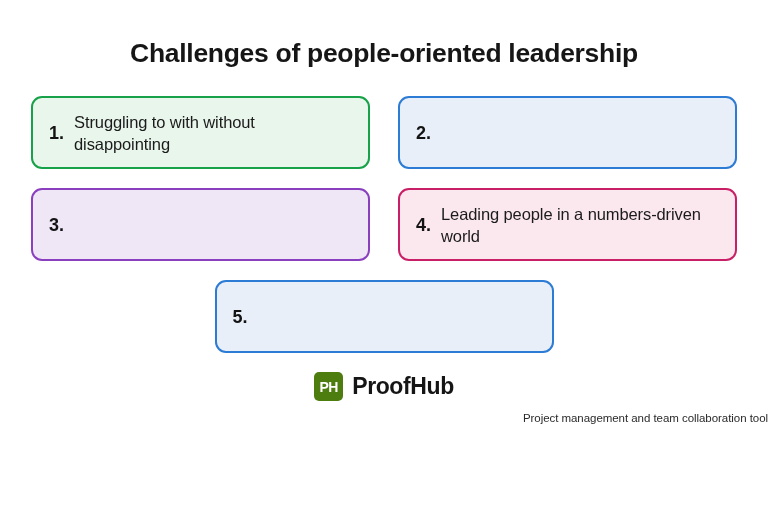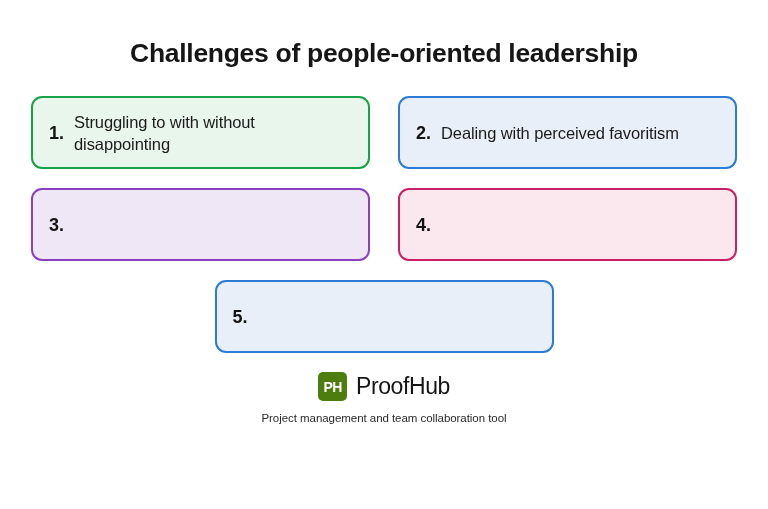"Dealing with perceived favoritism" span.card-text { html: <span>Dealing with perceived favoritism</span> -> none }
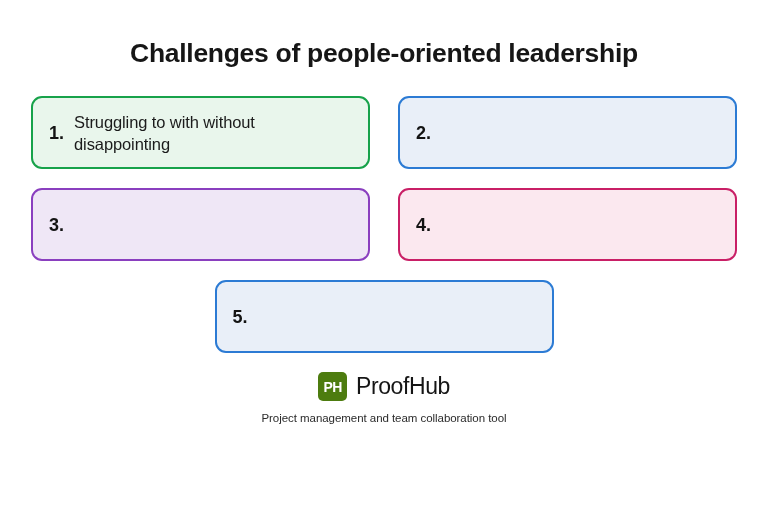"Leading people in a numbers-driven" span.card-text { html: none -> <span>Leading people in a numbers-driven world</span> }
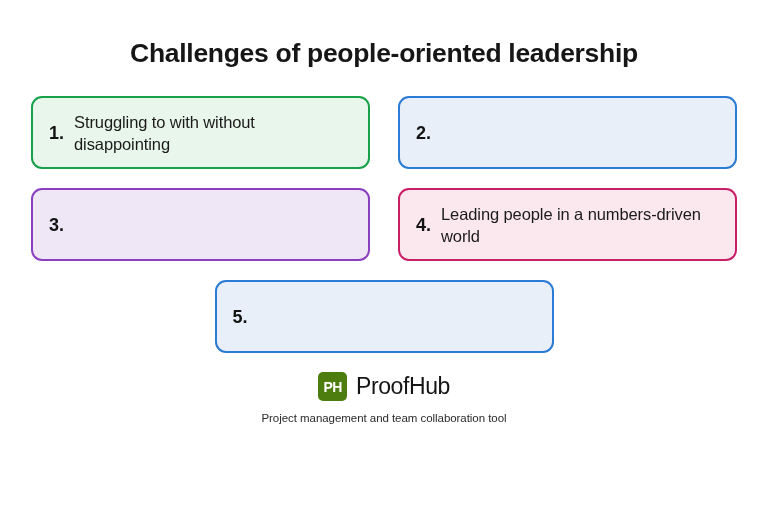"ProofHub" #brand-name { font-weight: normal -> bold }
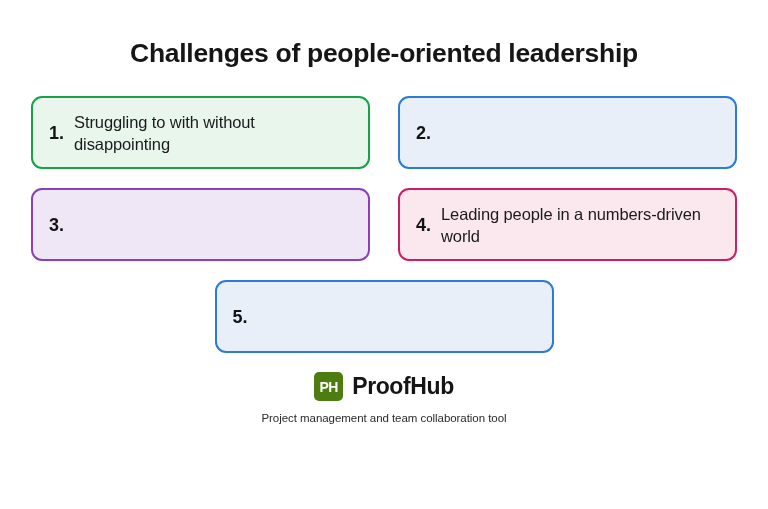"Project management and team" #brand-tagline { text-align: none -> right }
